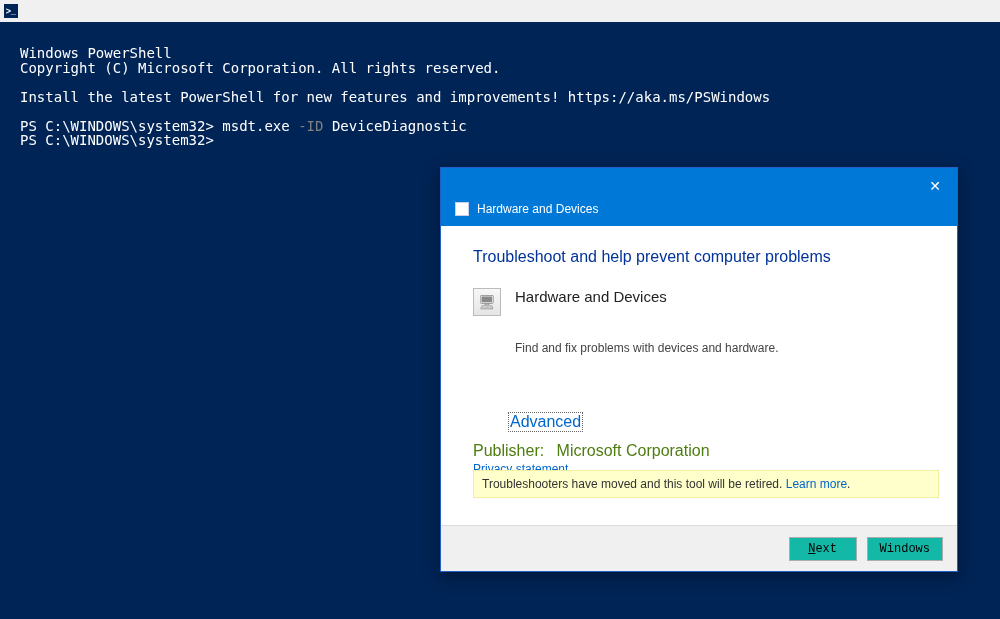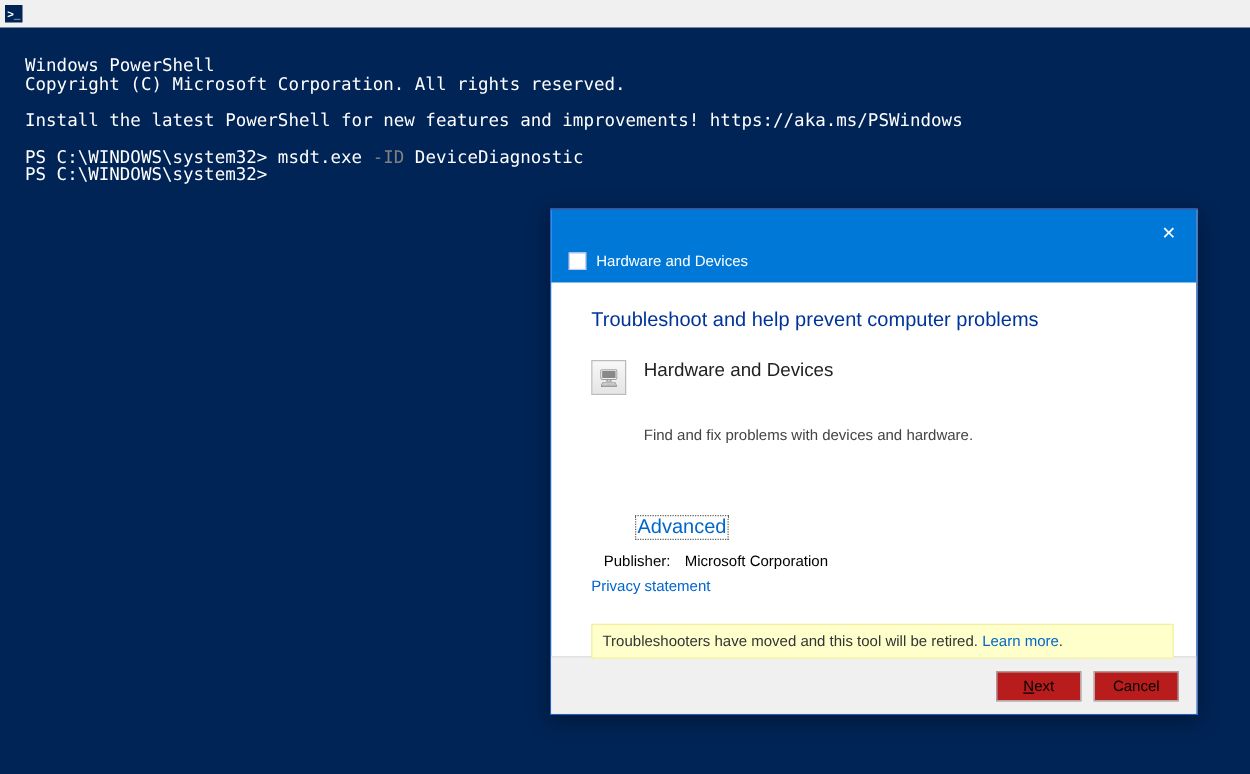"Publisher: Microsoft Corporation" .publisher-row { color: #000000 -> #4d7c0f; font-size: 12px -> 16px; left: 42px -> 32px }
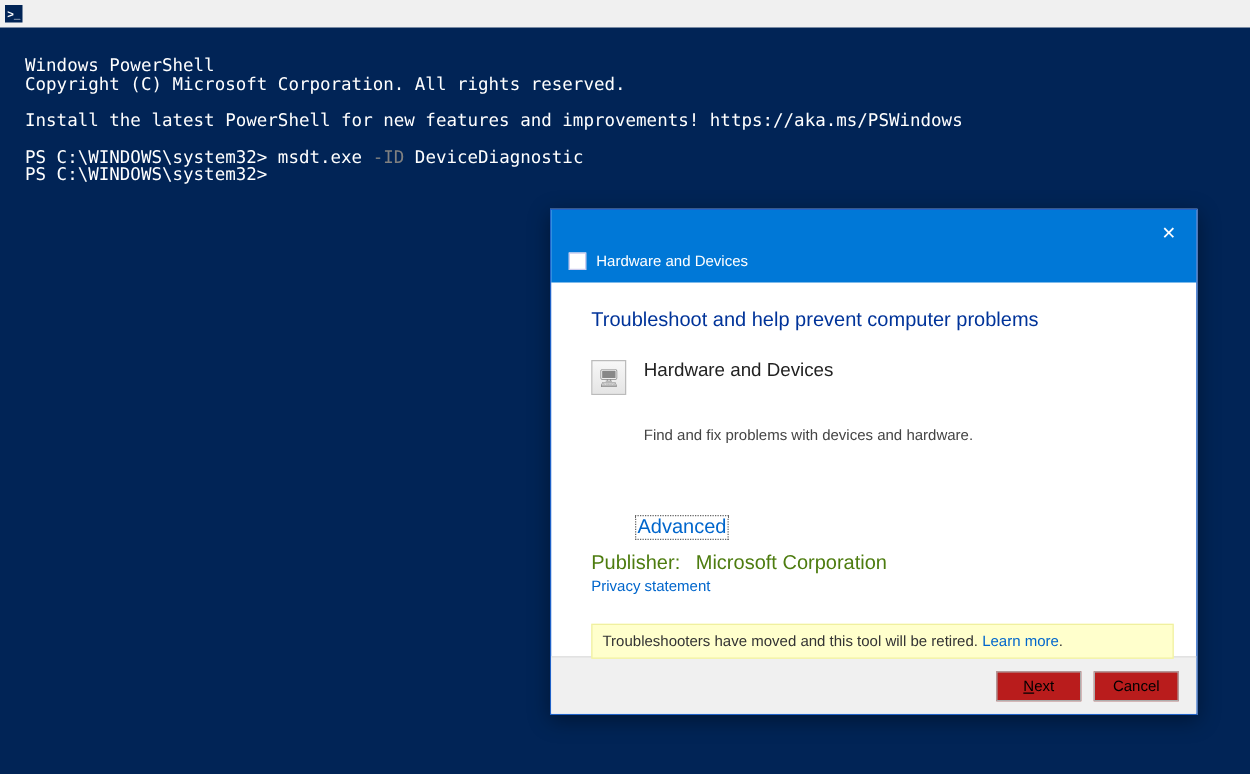"Troubleshooters have moved and this" .notice { top: 273px -> 244px }
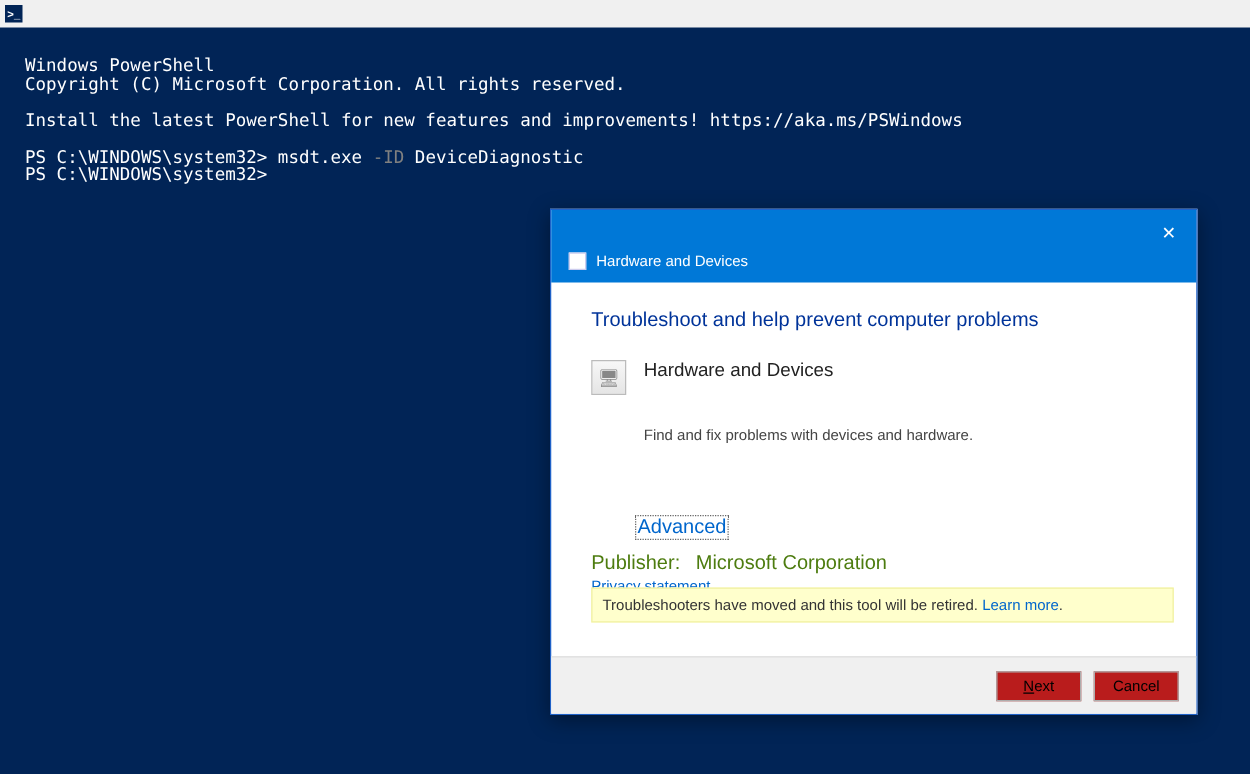"Next" .win-button { background: #b91c1c -> #14b8a6; font-family: Liberation Sans, sans-serif -> Liberation Mono, monospace }
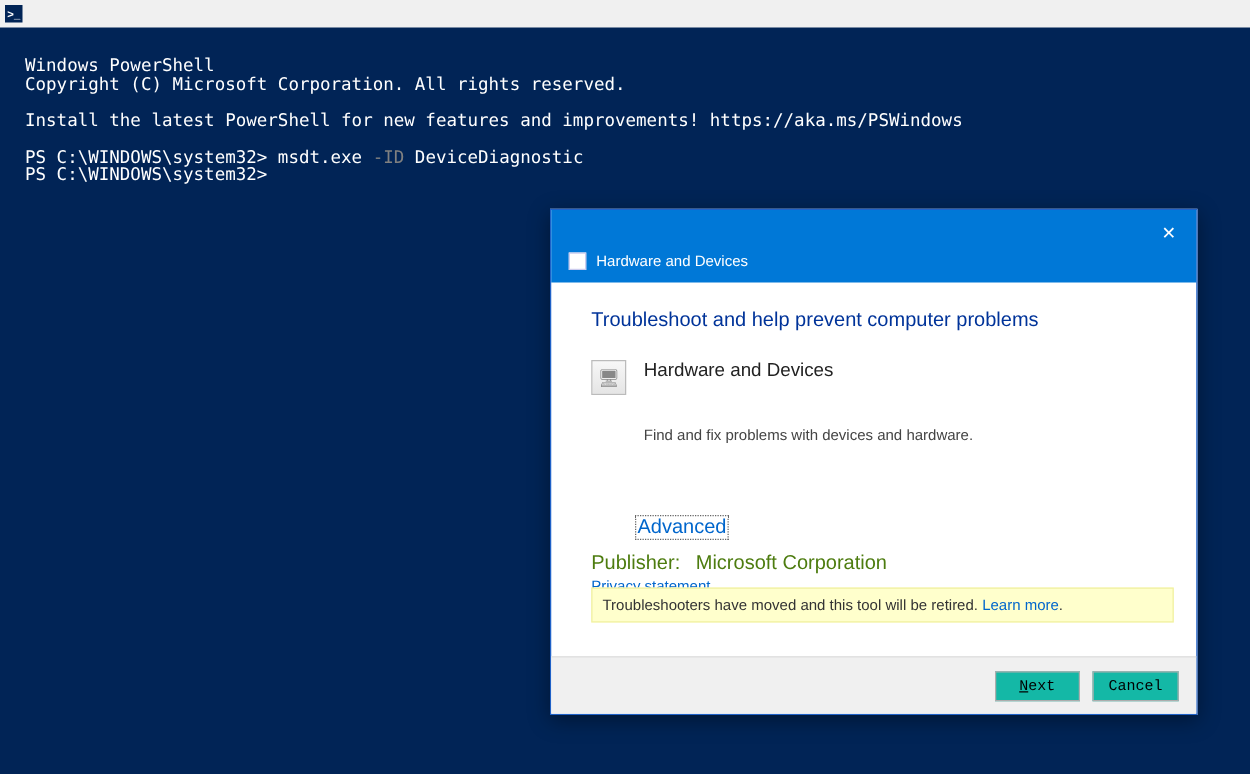"Cancel" button.win-button { text: Cancel -> Windows }
